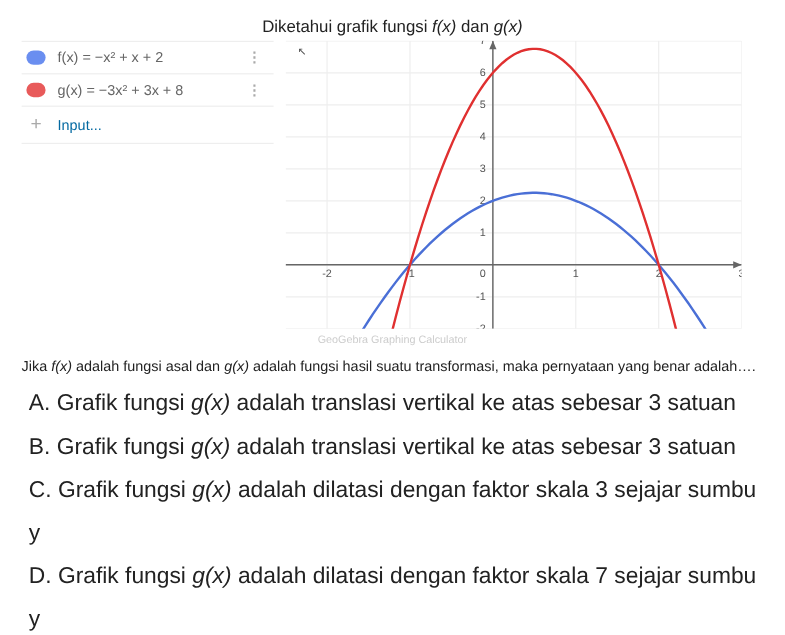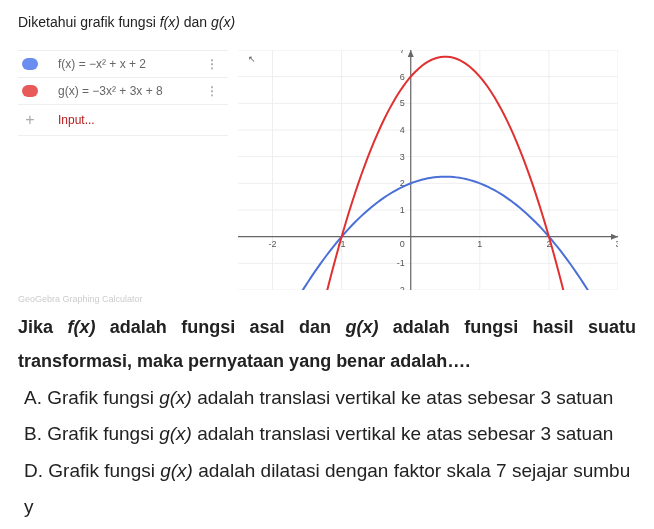"Diketahui grafik fungsi f(x) dan" .title { margin-bottom: 20px -> 4px; text-align: none -> center }
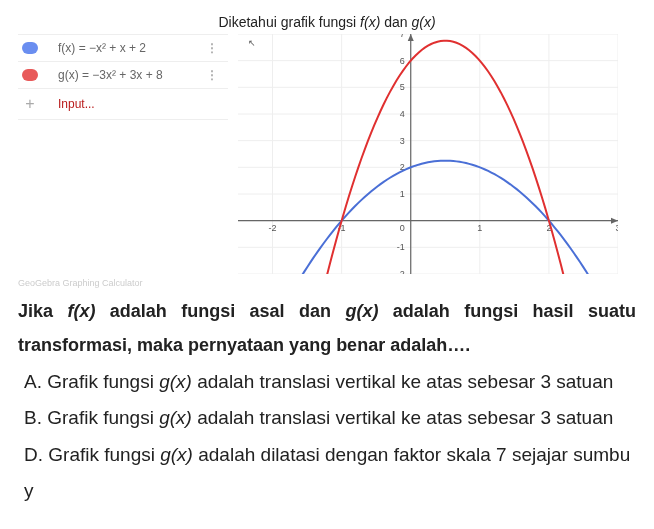"f(x) = −x² + x" .funcrow { gap: 10px -> none }
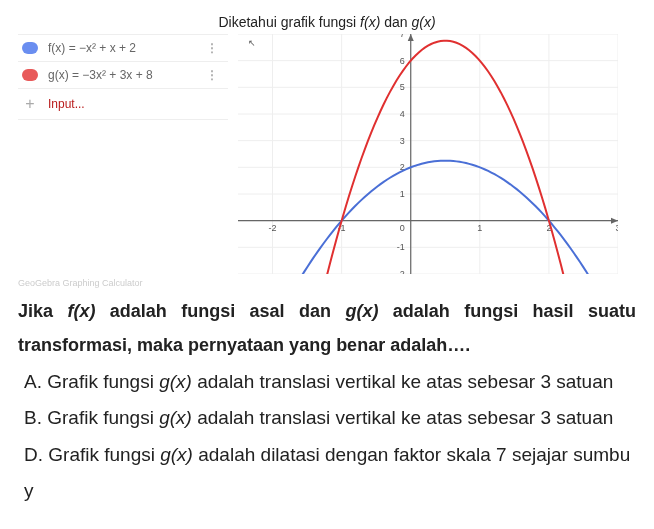"Input..." span.eq { color: #b91c1c -> #0369a1 }
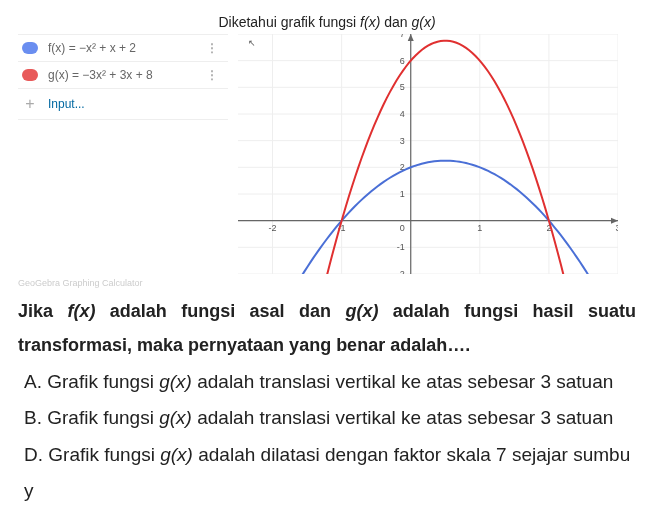"GeoGebra Graphing Calculator" .watermark { text-align: none -> center }
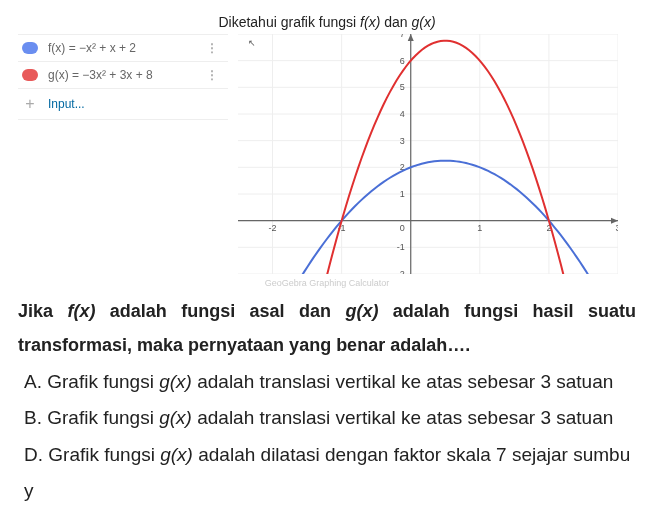"Jika f(x) adalah fungsi asal" .question { font-size: 18px -> 12px; font-weight: bold -> none }
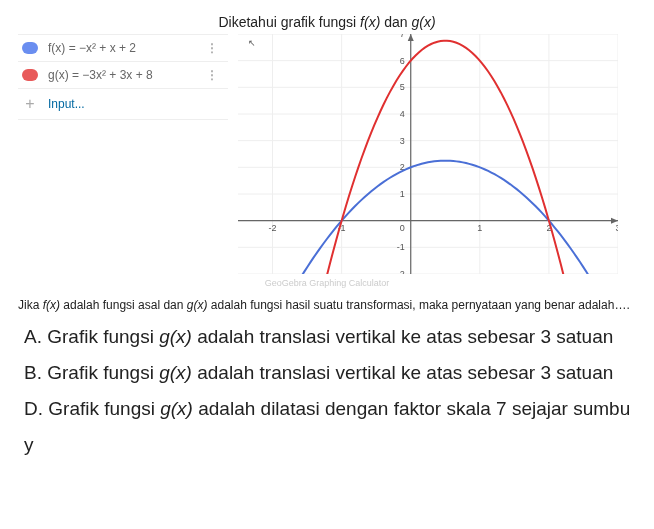"C. Grafik fungsi g(x) adalah" div.opt { html: none -> <div><span>C.</span> <span>Grafik fungsi </span><span>g(x)</span><span> adalah dilatasi dengan faktor skala 3 sejajar sumbu y</span></div> }
